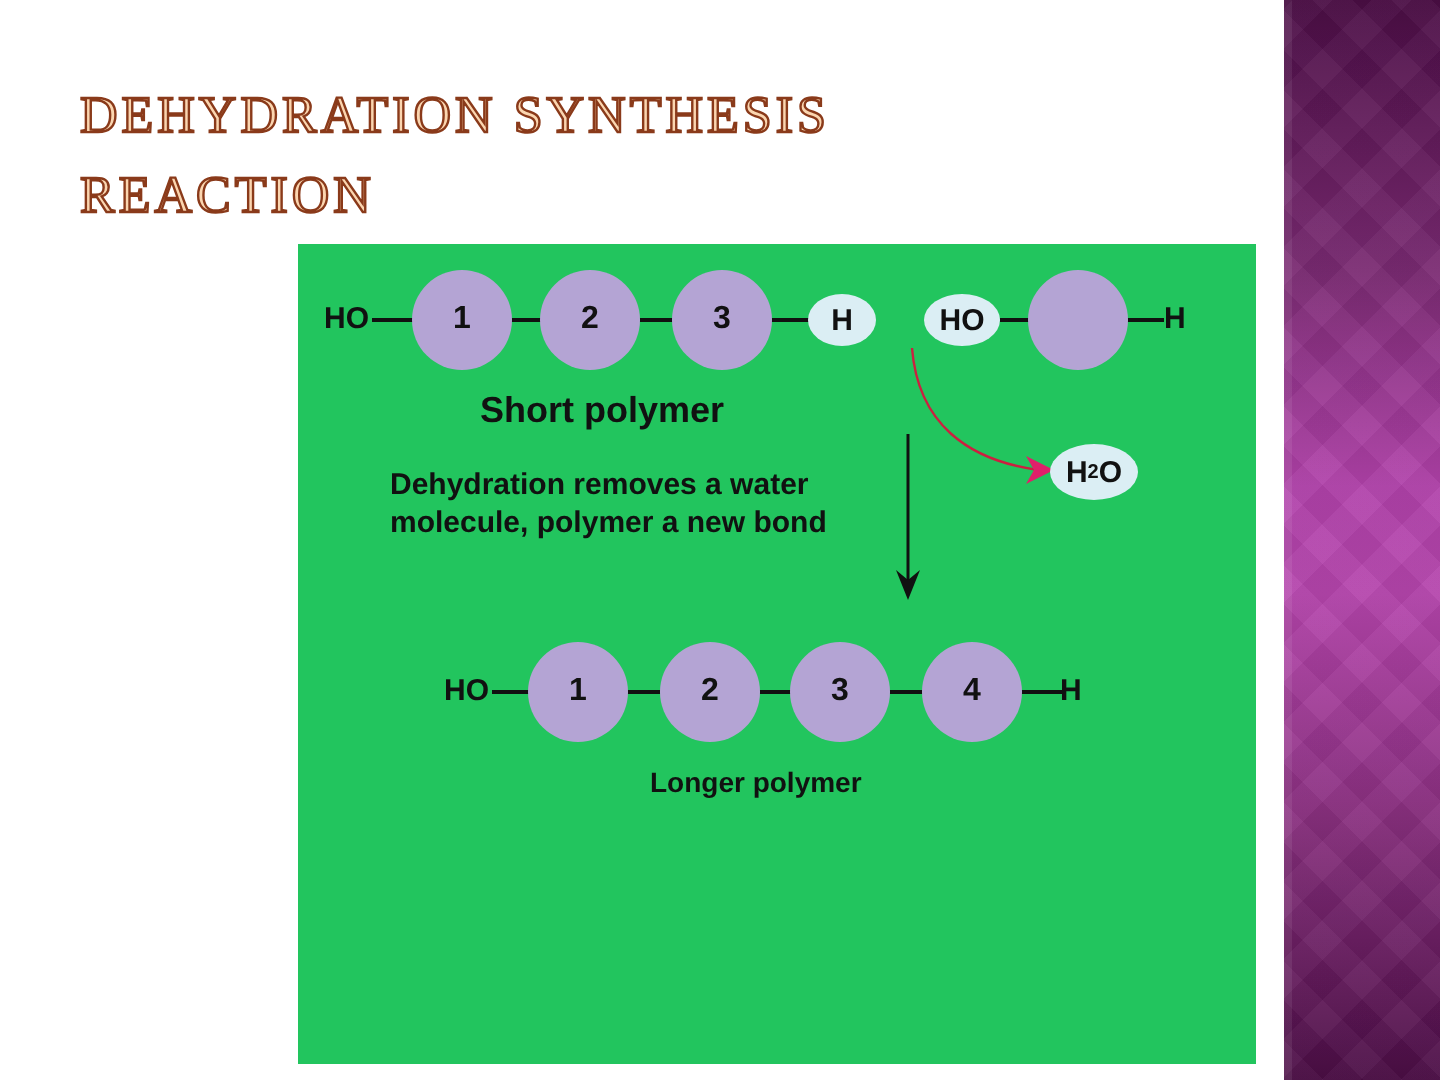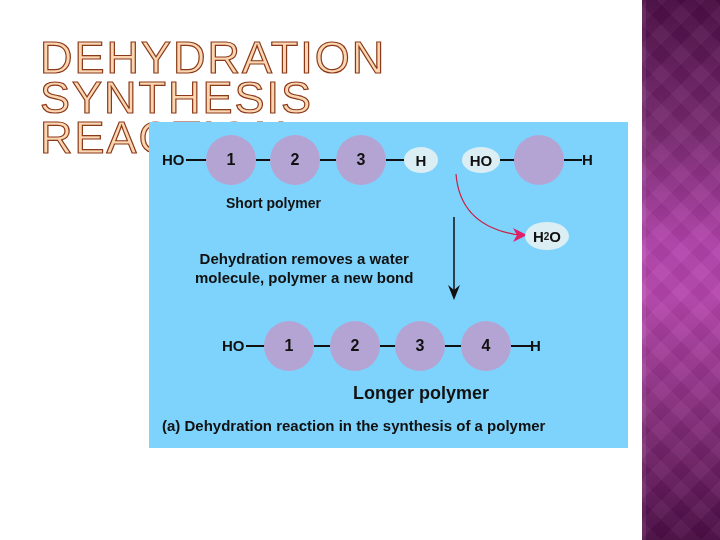"DEHYDRATION SYNTHESIS" .title { font-family: Liberation Sans, sans-serif -> Liberation Serif, serif; font-size: 45px -> 26px }
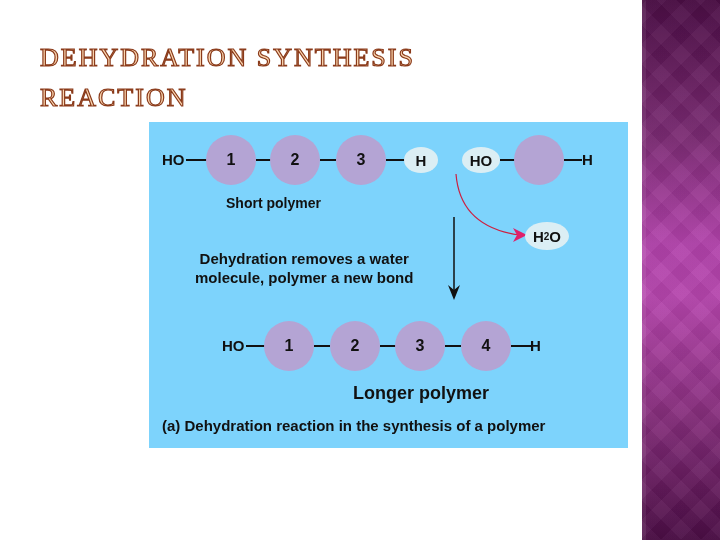"HO" .diagram { background: #7dd3fc -> #22c55e; height: 326px -> 410px }
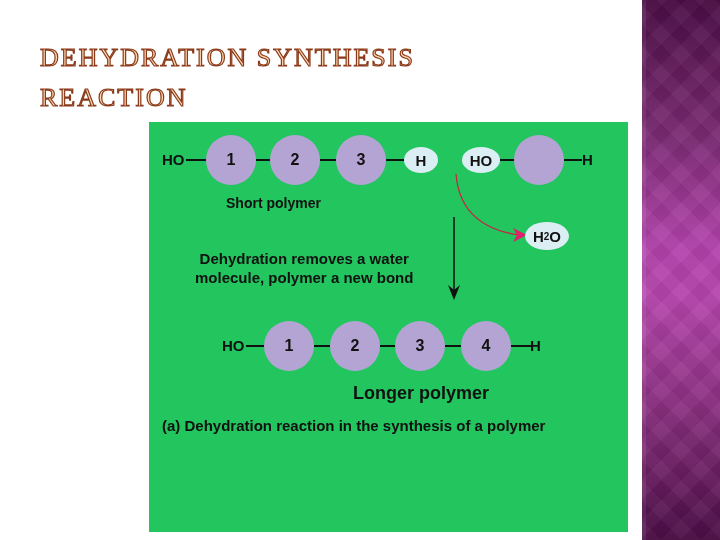"Short polymer" span.lbl { font-size: 14px -> 18px; left: 77px -> 91px }
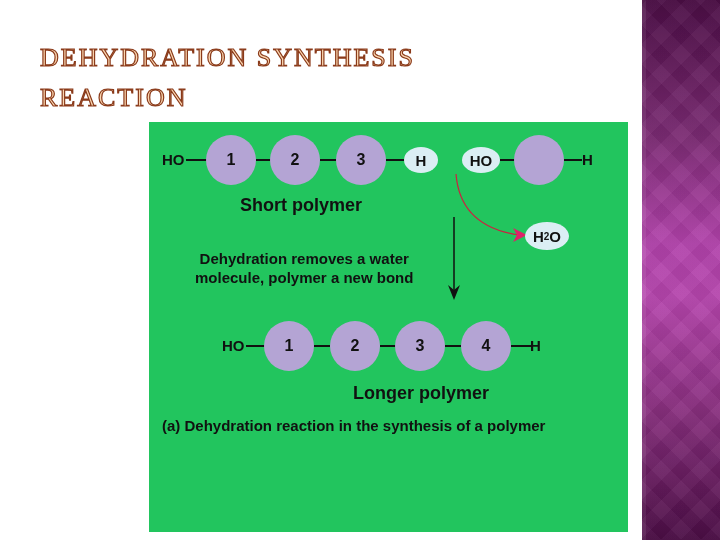"Dehydration removes a water" div.lbl { text-align: center -> none; top: 127px -> 111px }
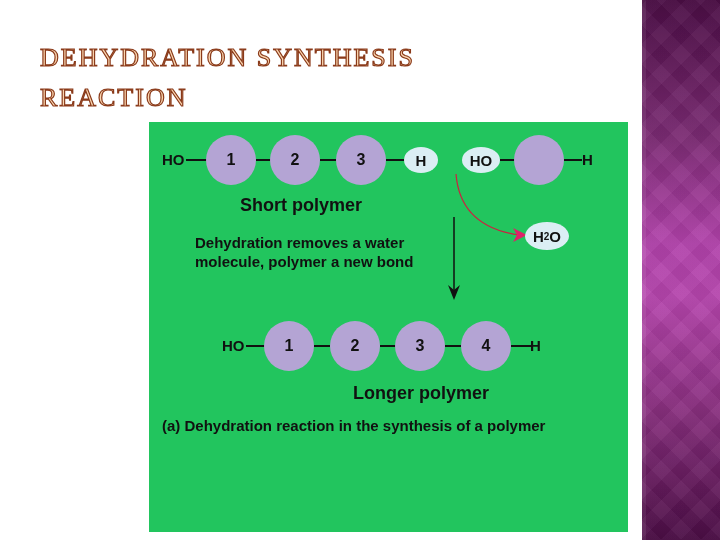"Longer polymer" span.lbl { font-size: 18px -> 14px; margin-left: 28px -> none }
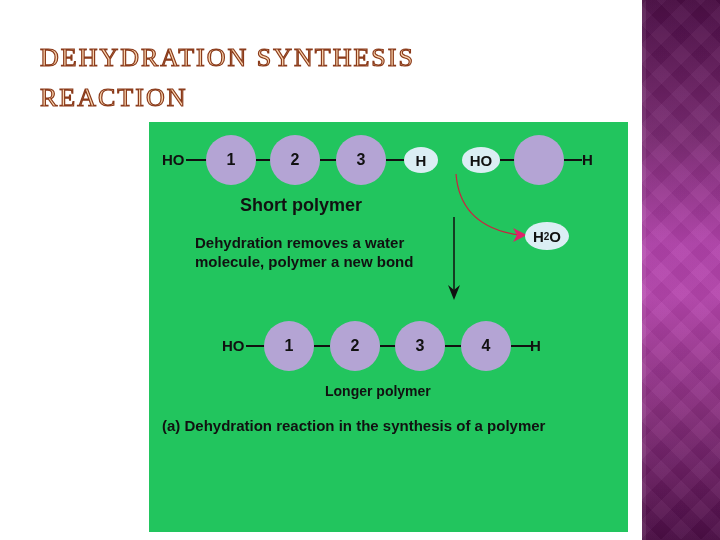"(a) Dehydration reaction in the" span.lbl { html: <span>(a) Dehydration reaction in the synthesis of a polymer</span> -> none }
